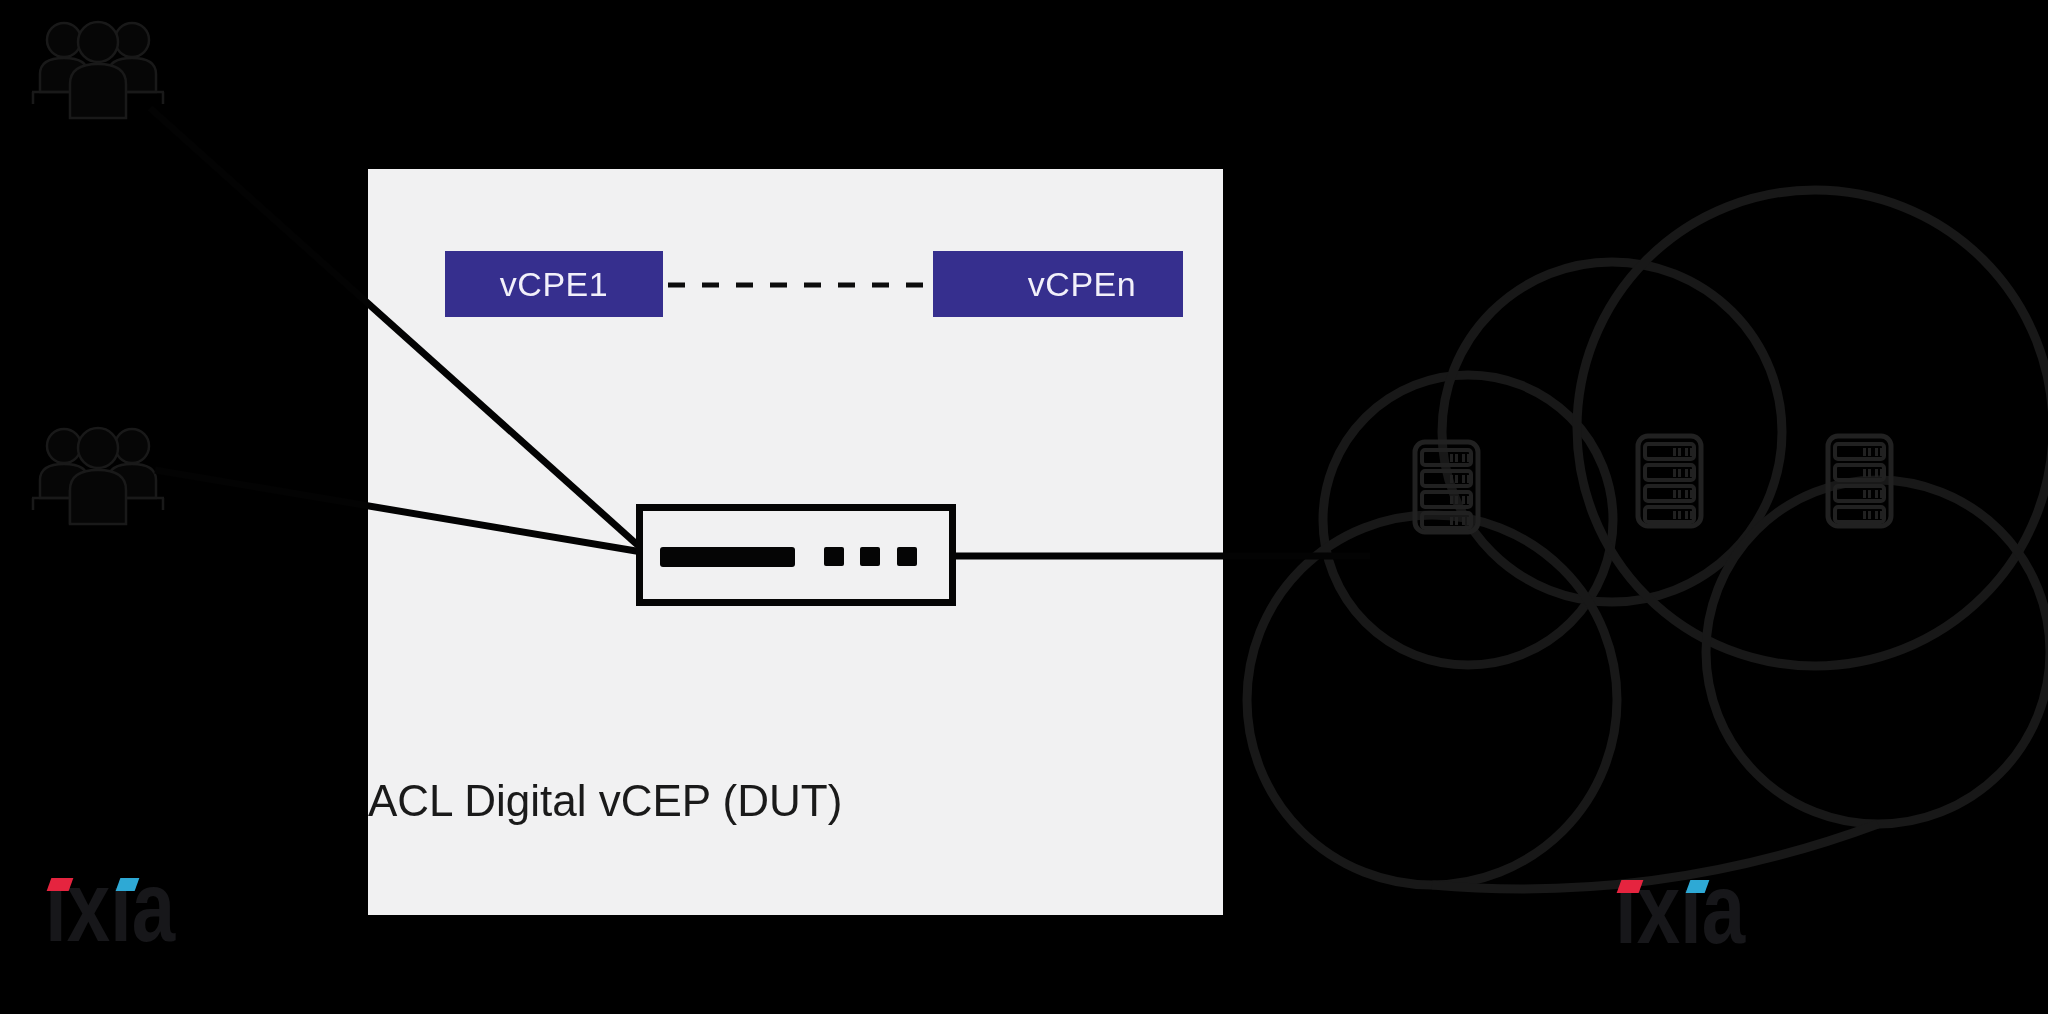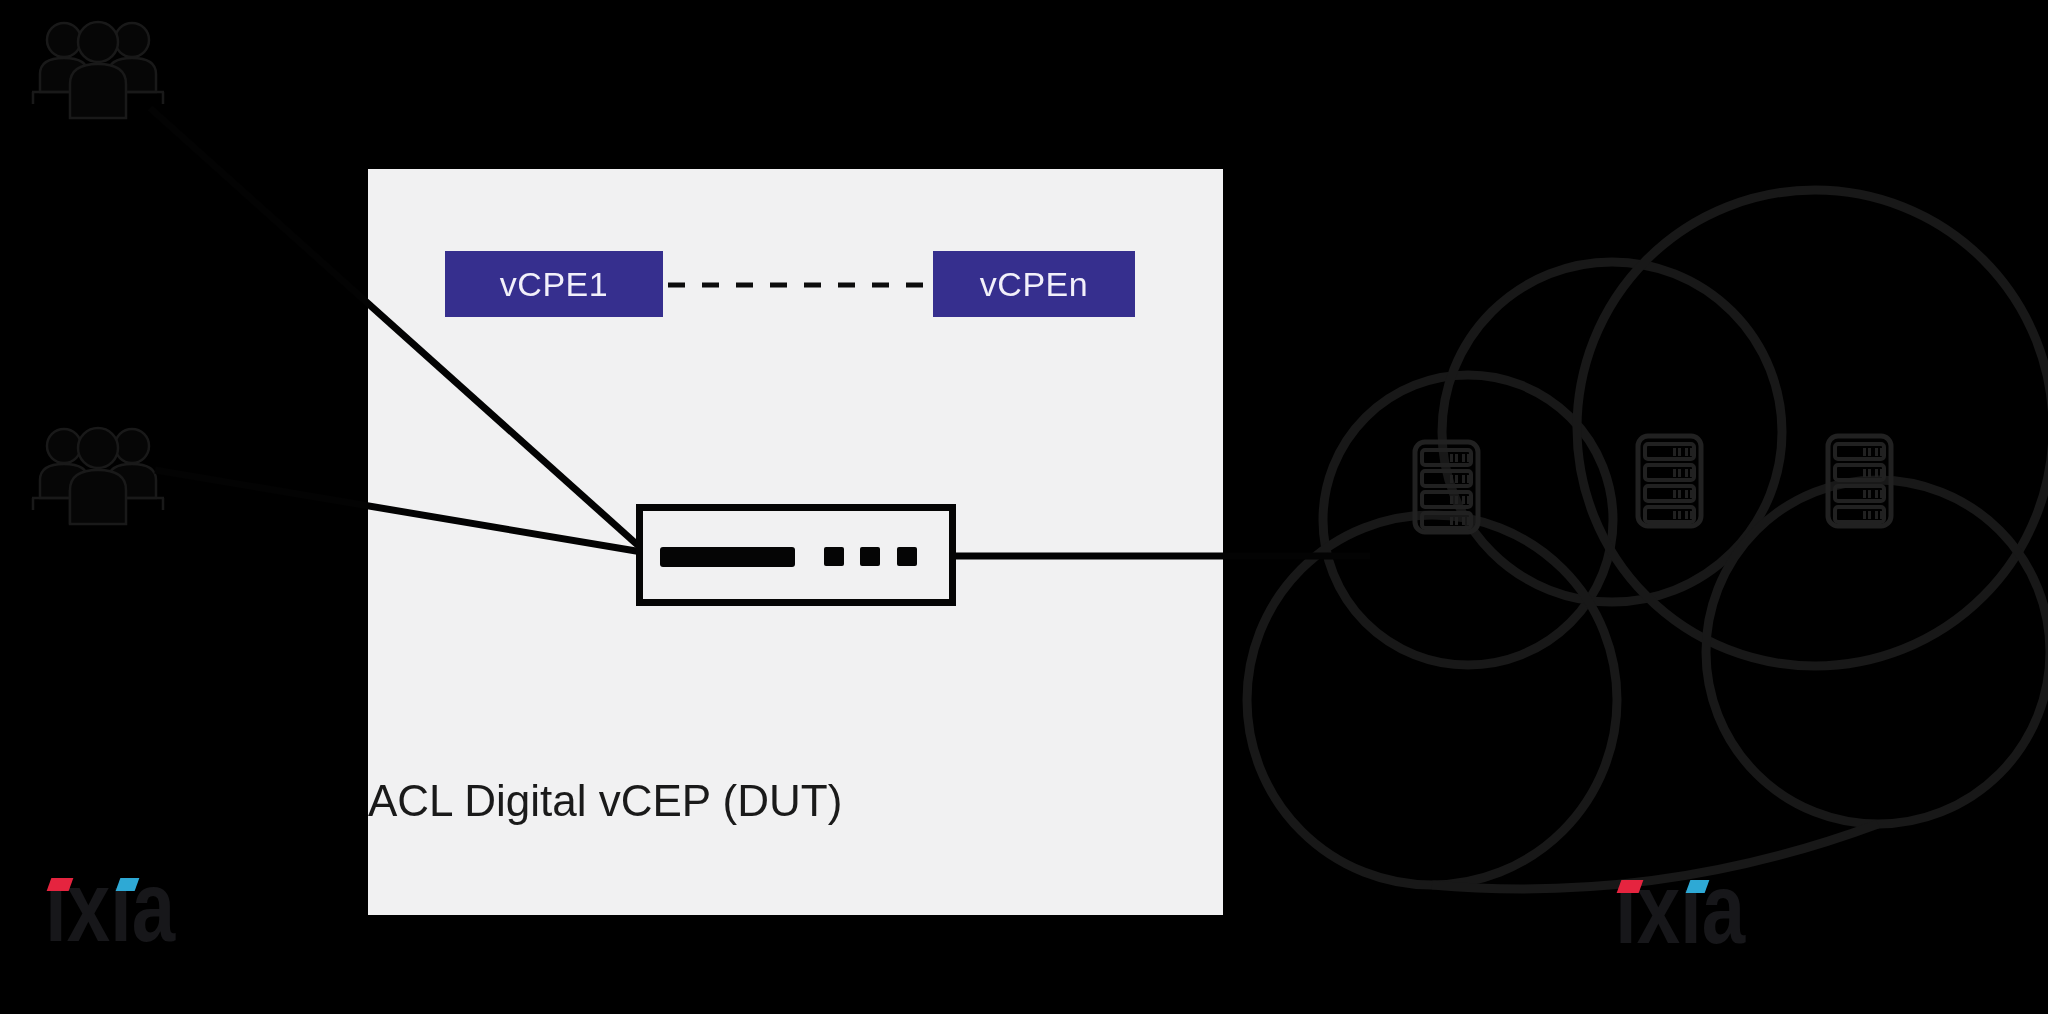"vCPEn" .vcpe-n { padding-left: none -> 48px }
